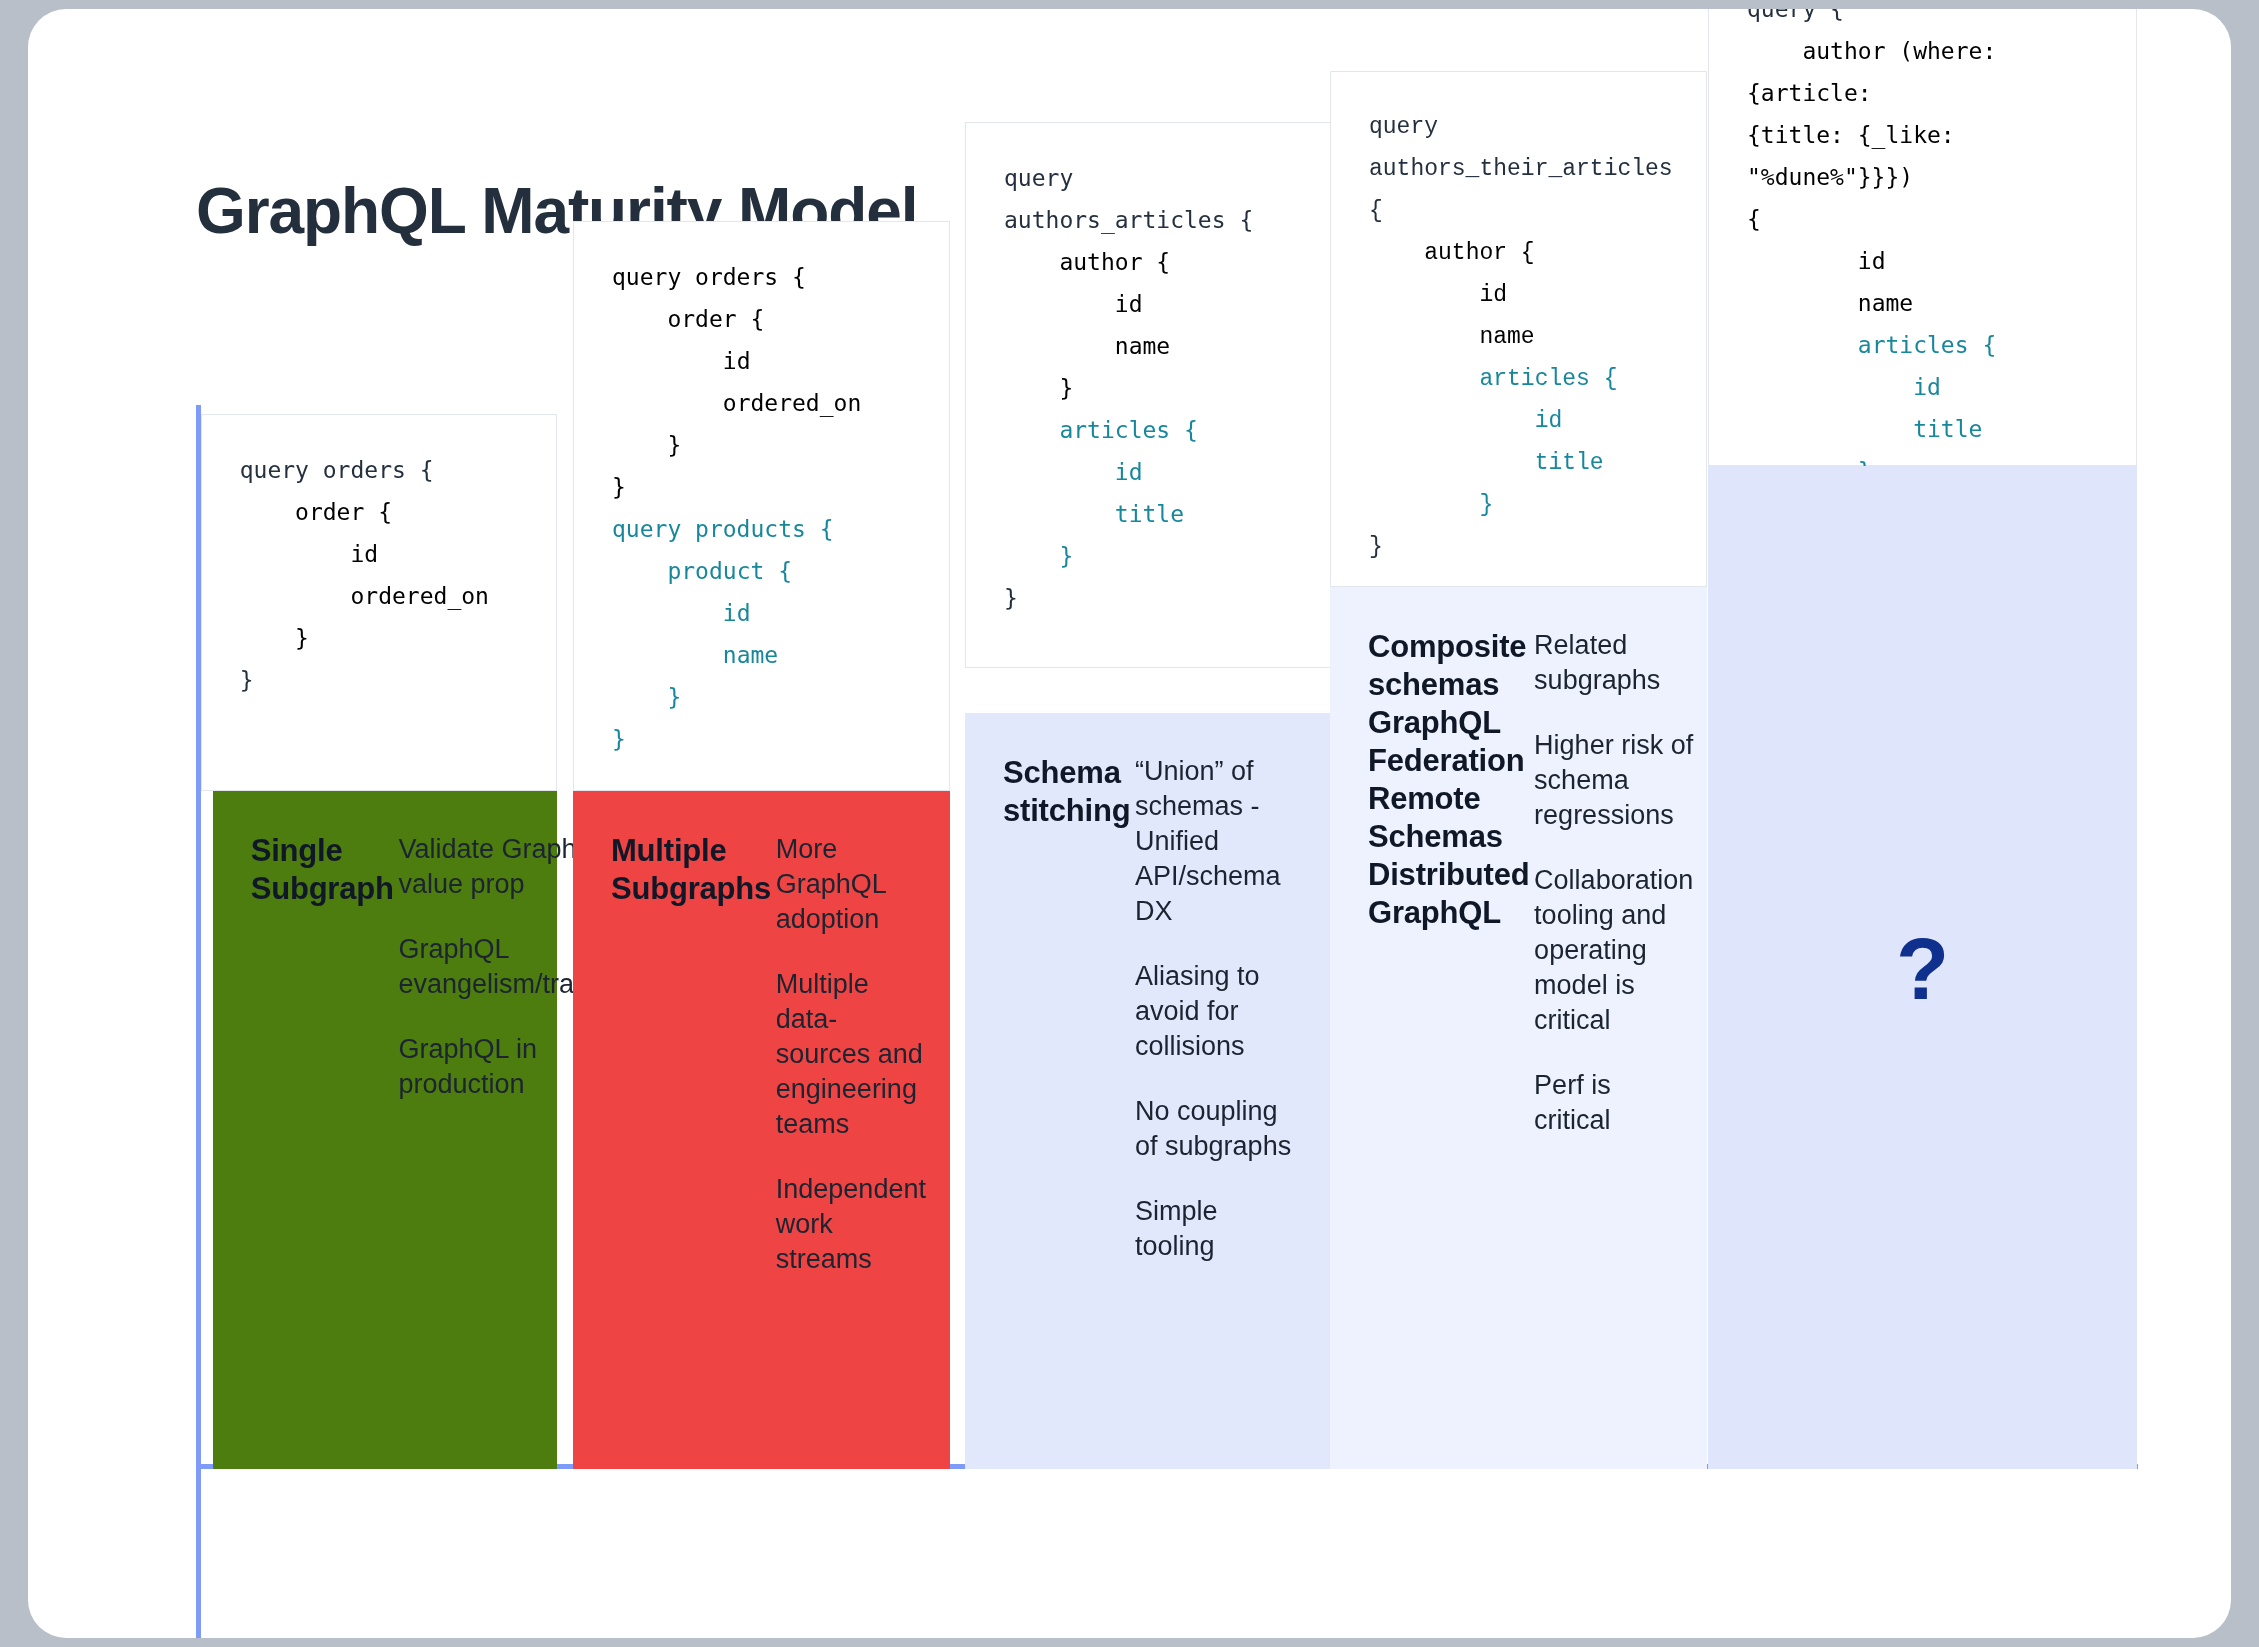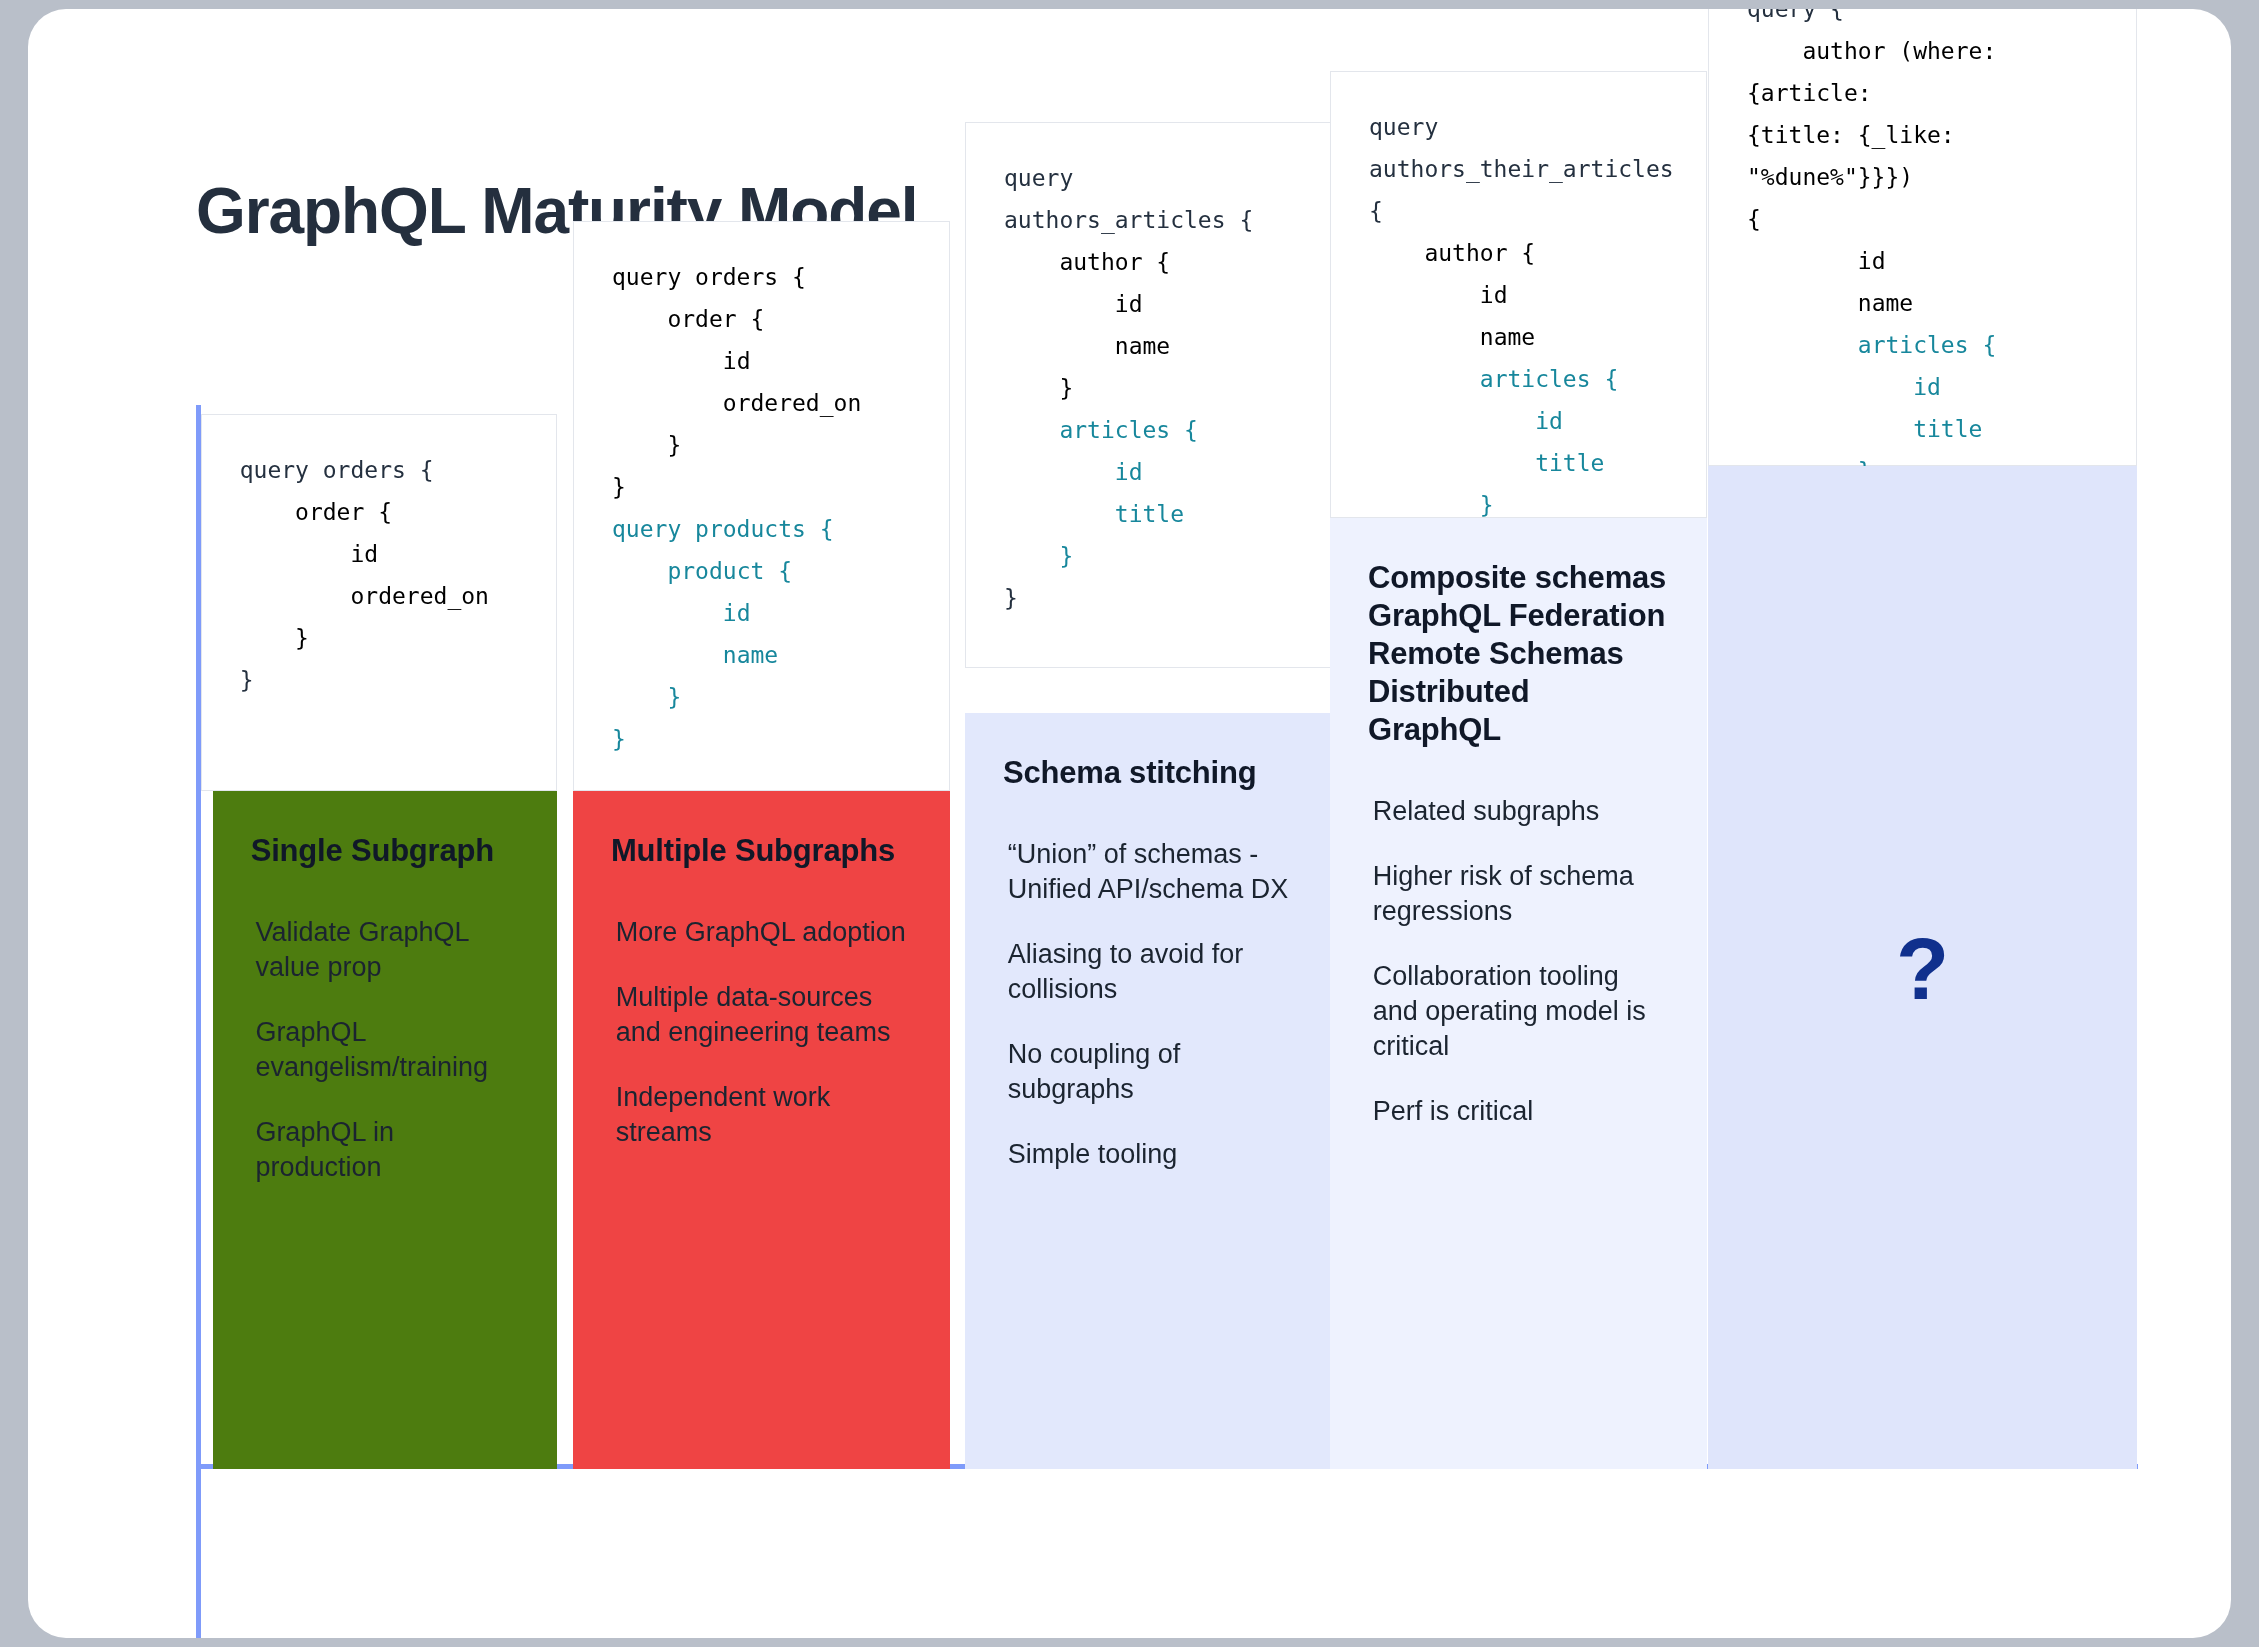"query" div.code { font-family: none -> Liberation Mono, monospace; height: 447px -> 516px }
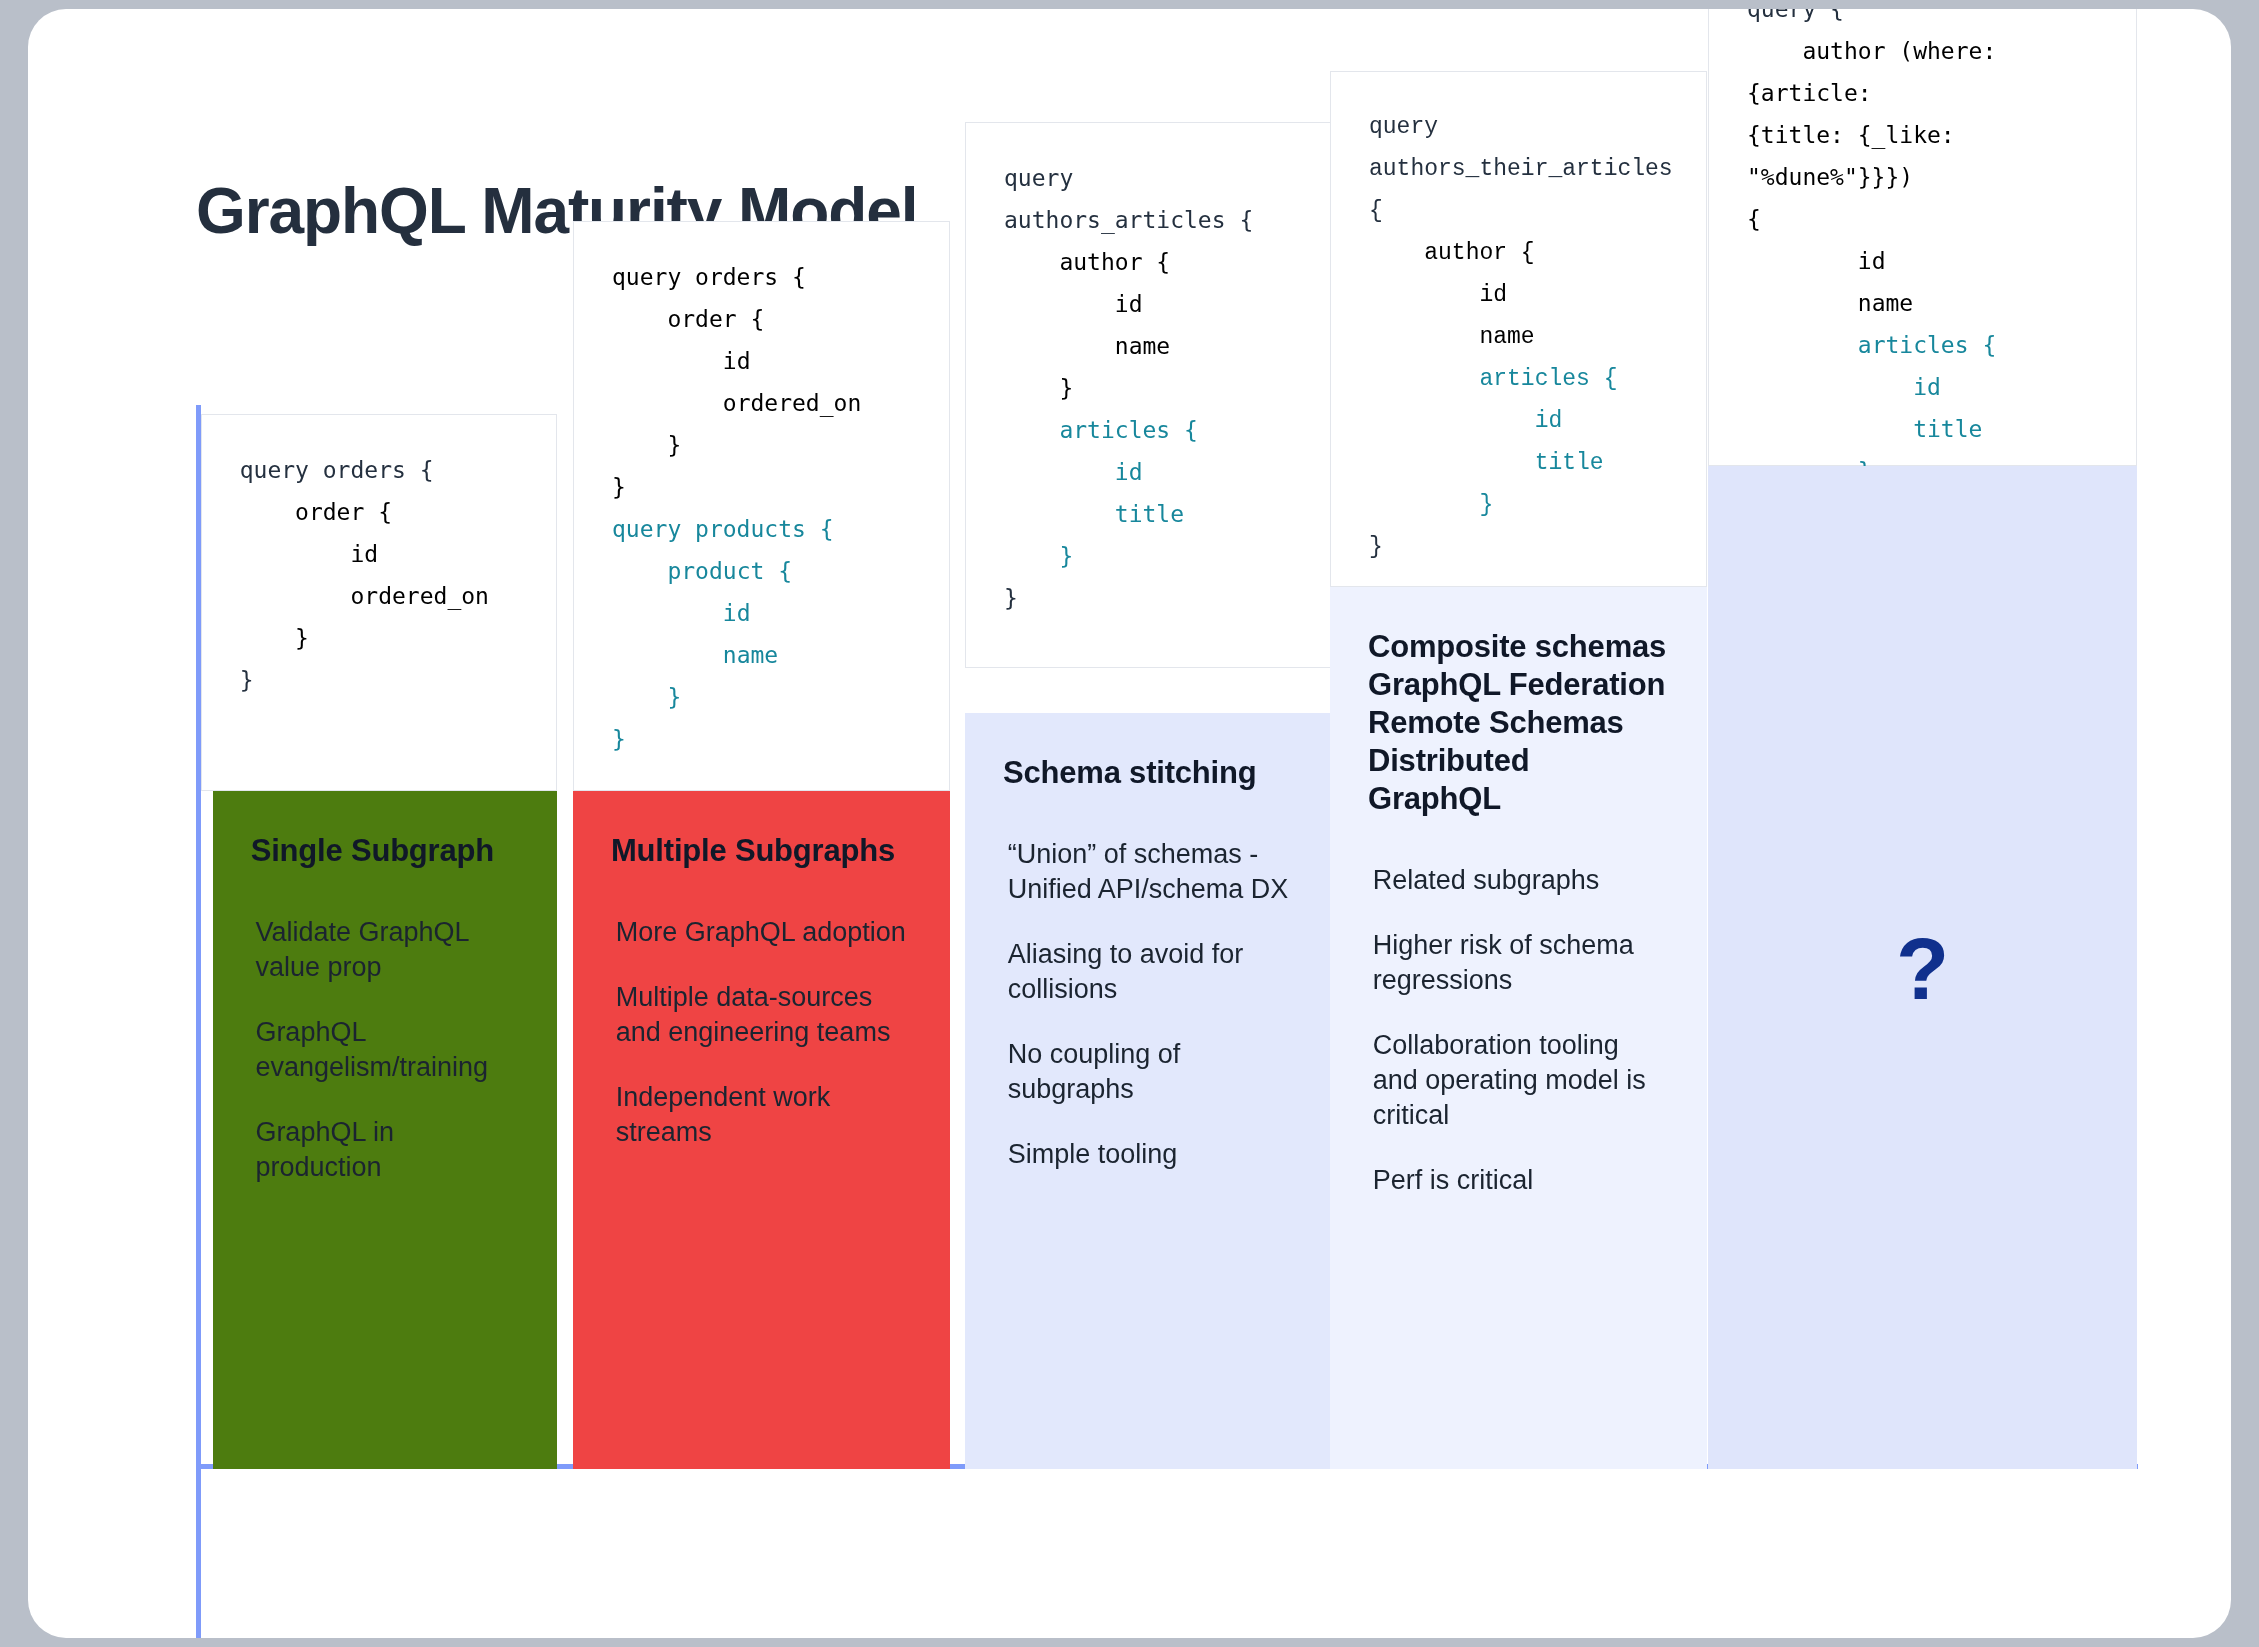"Composite schemas" .panel { flex-direction: column -> row }
